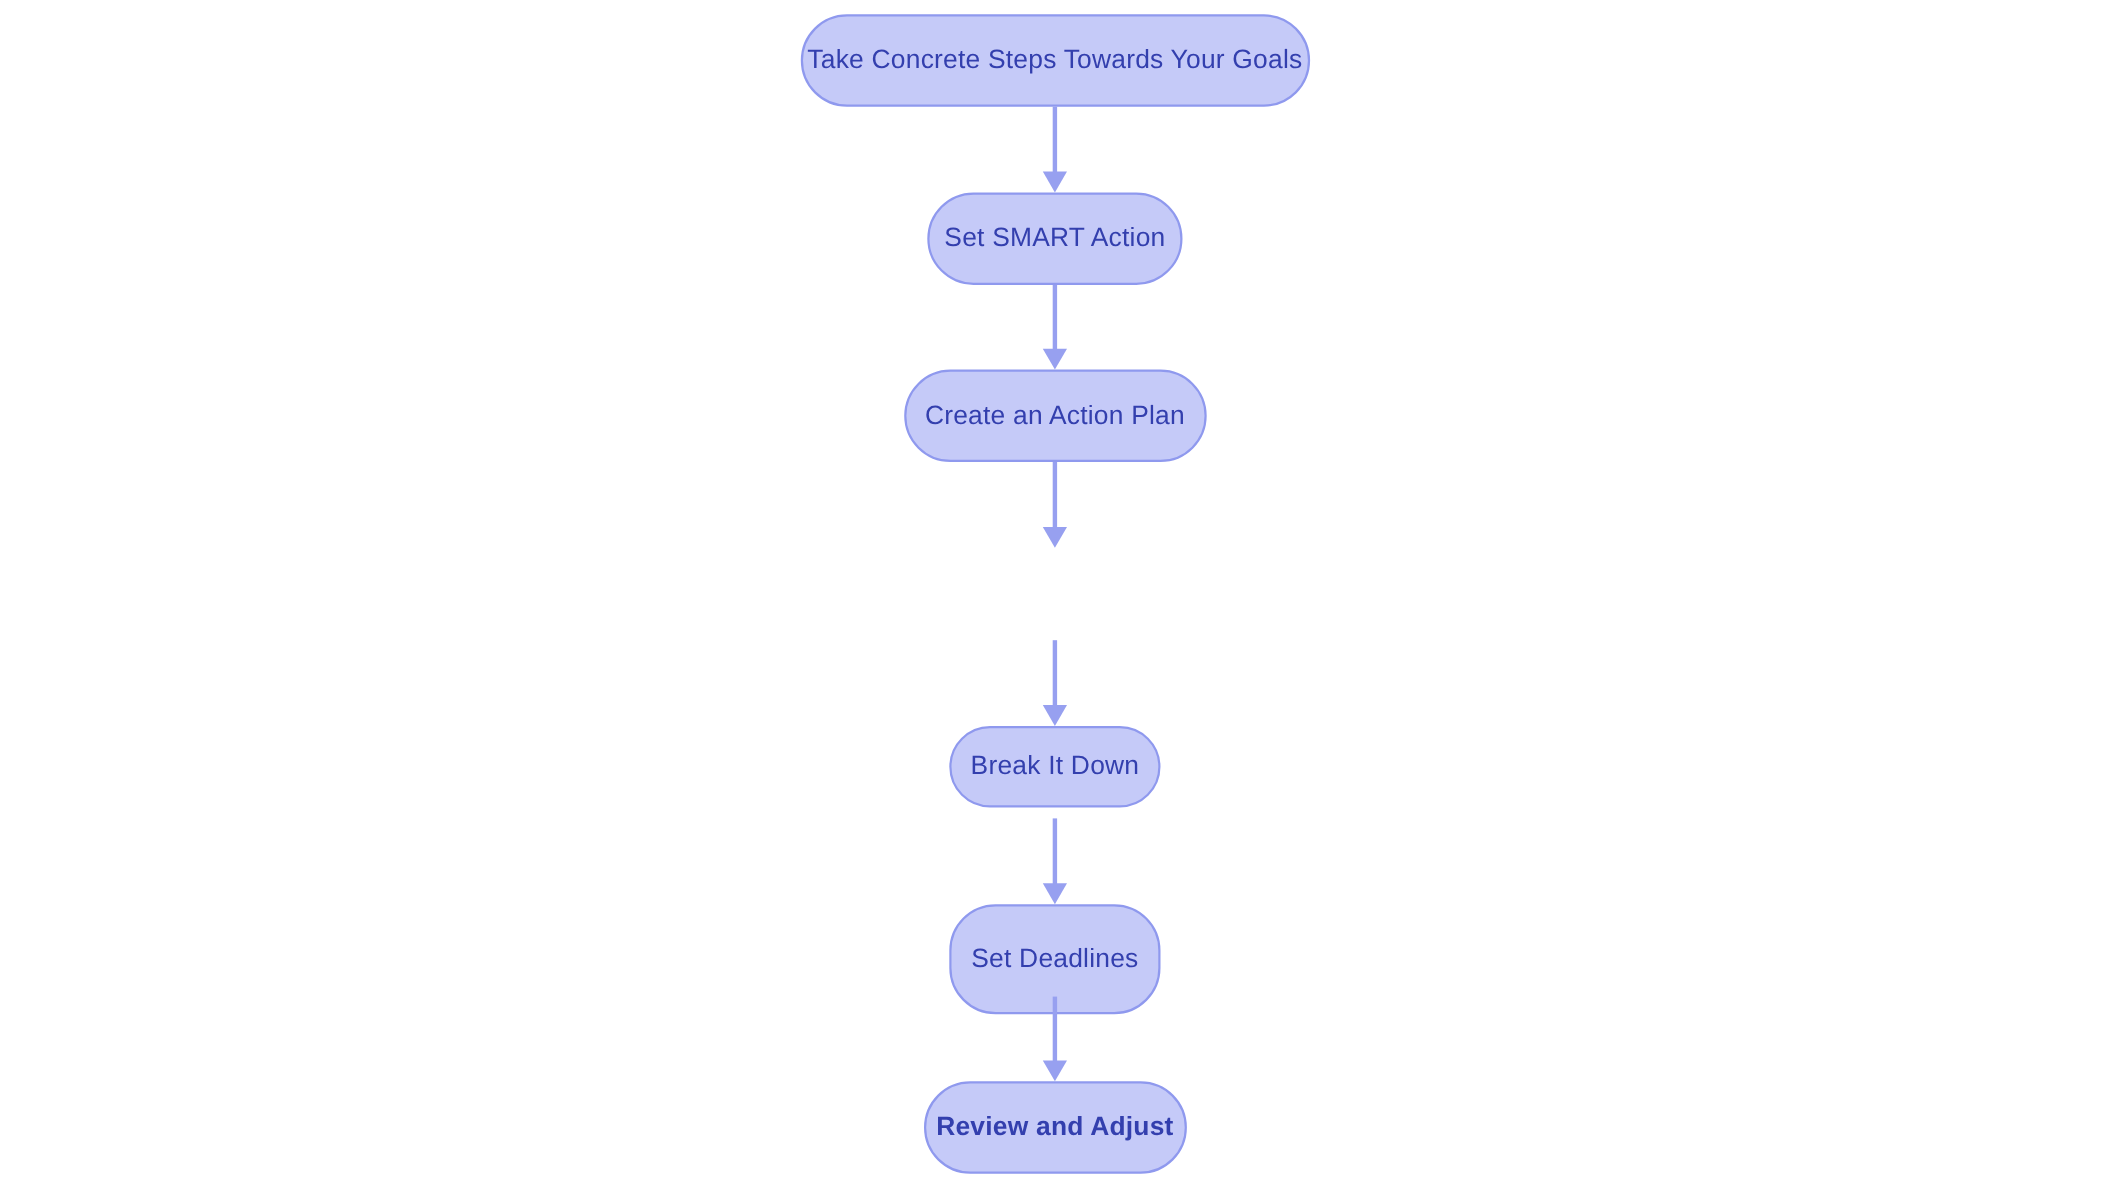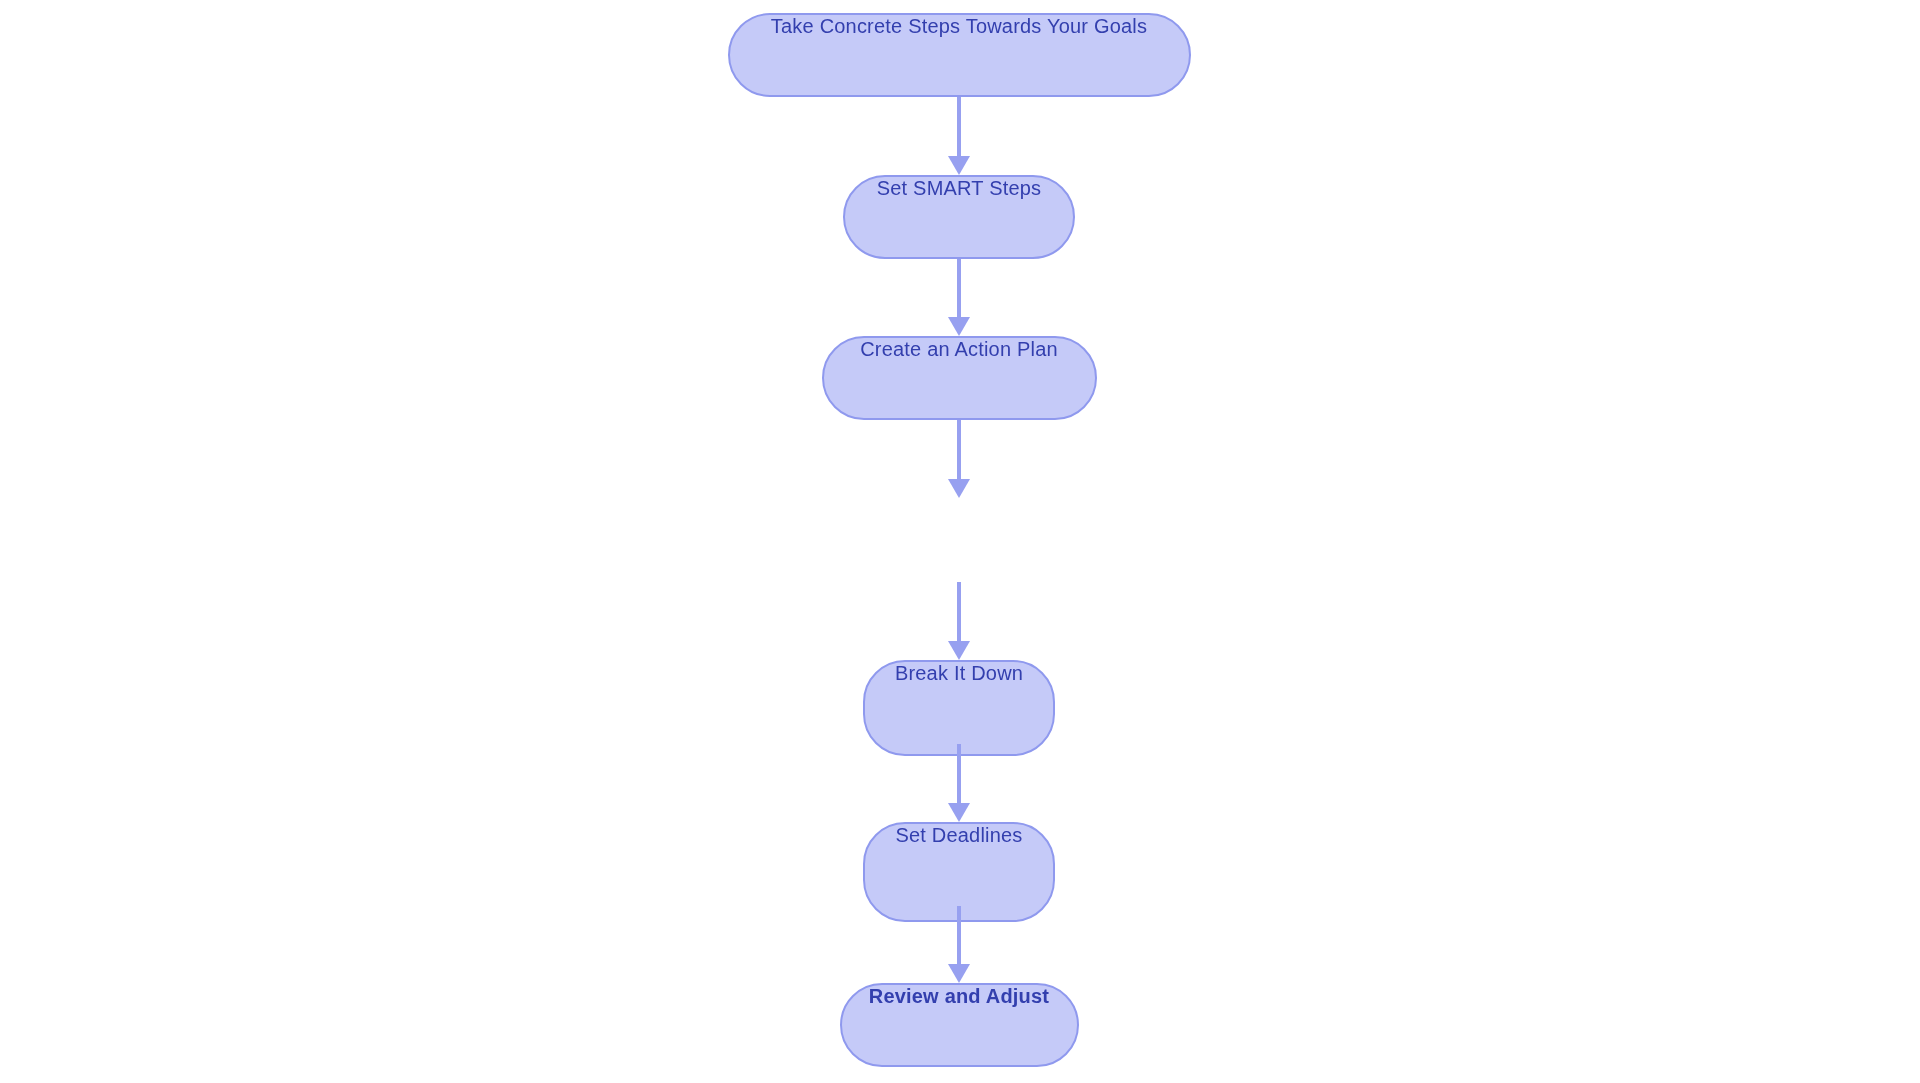"Take Concrete Steps Towards Your" .node { align-items: none -> center; font-size: 20px -> 24px }
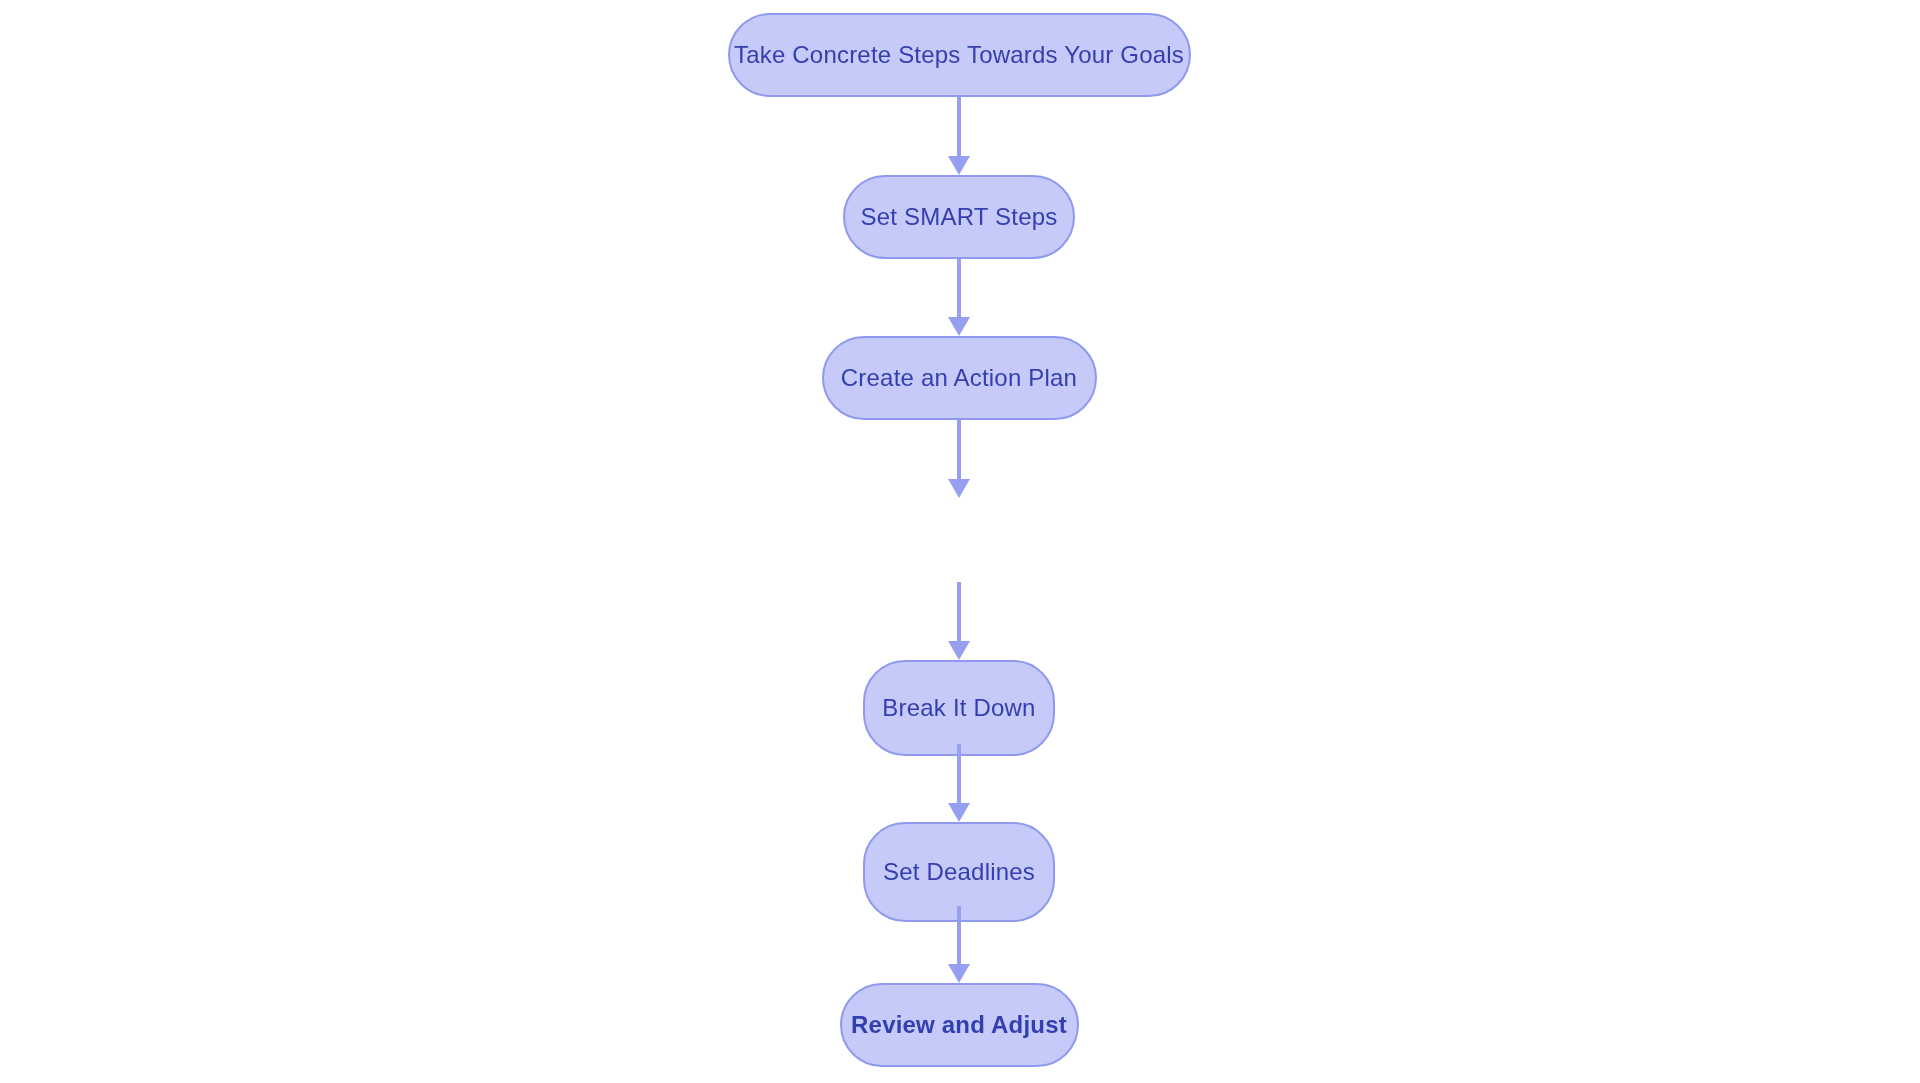"Set SMART Steps" span.node-label { text: Steps -> Action }
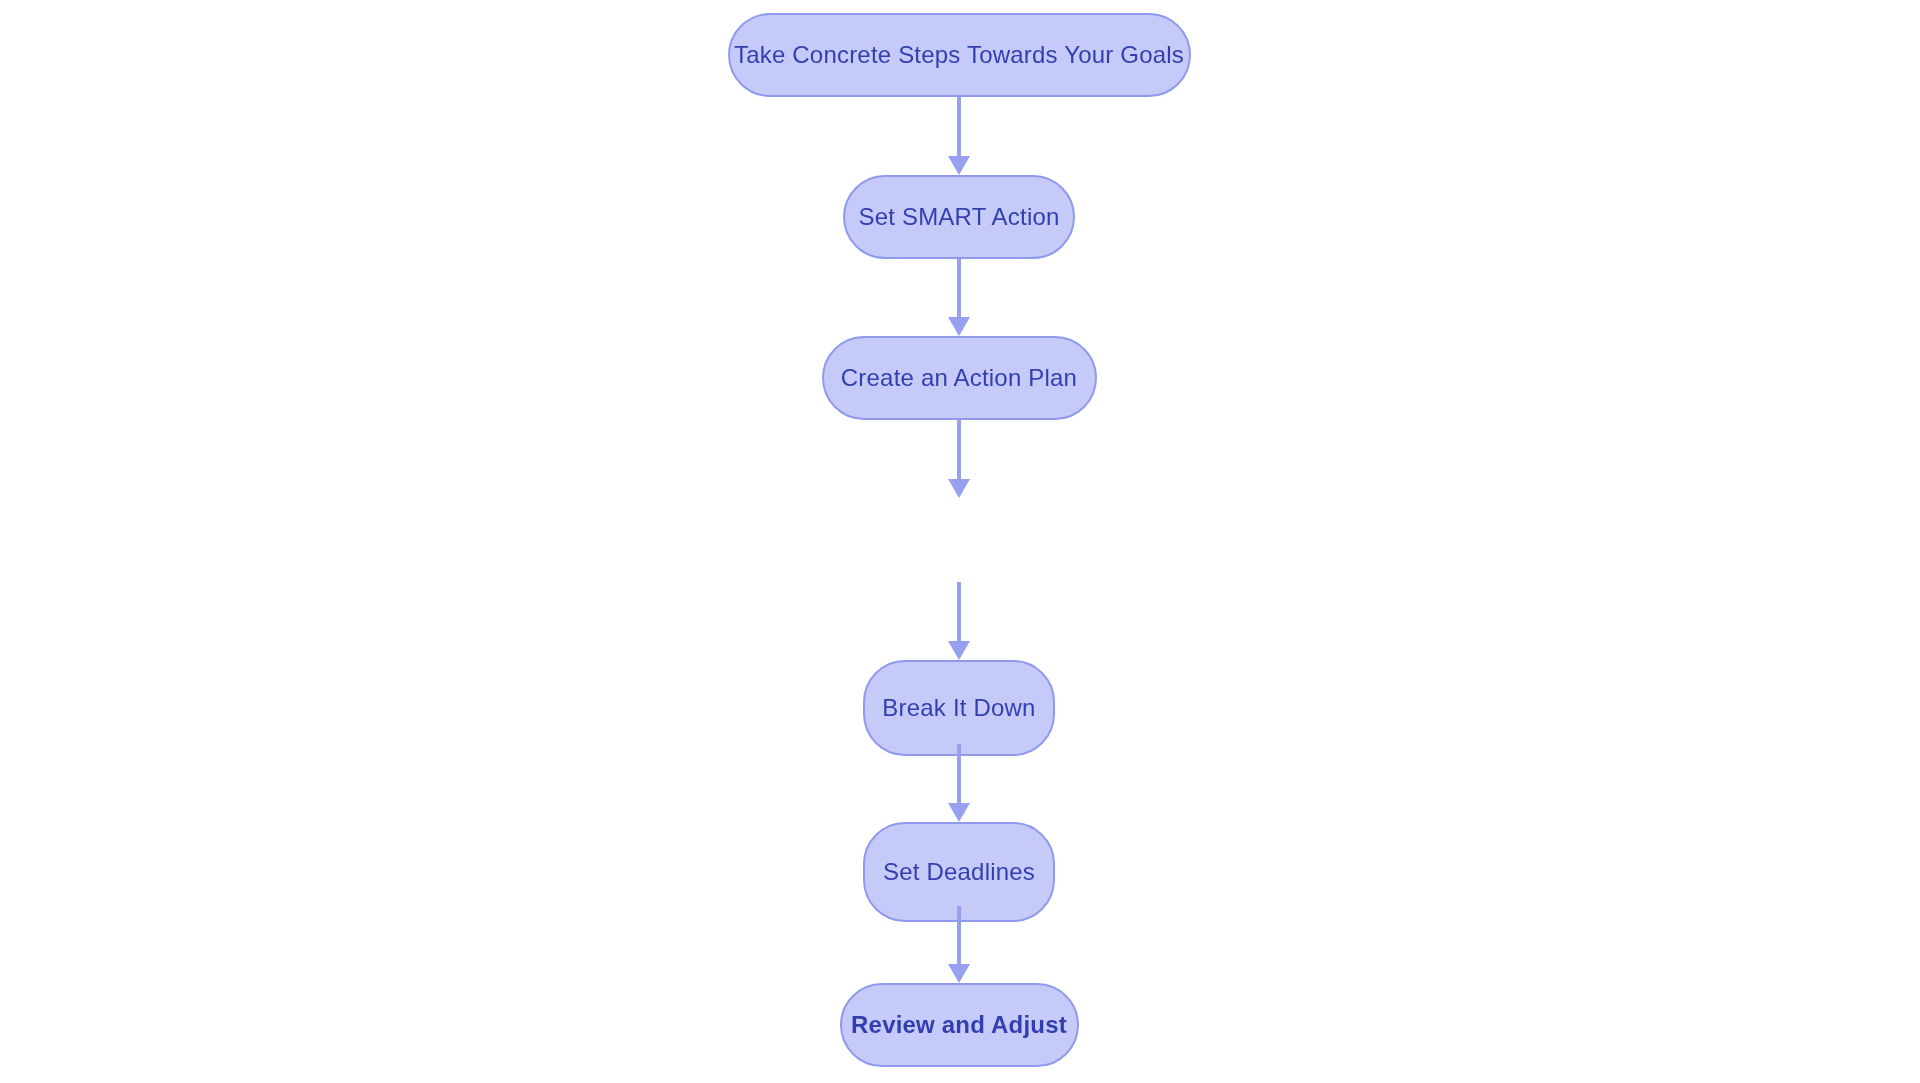"Break It Down" div.node { height: 96px -> 74px }
